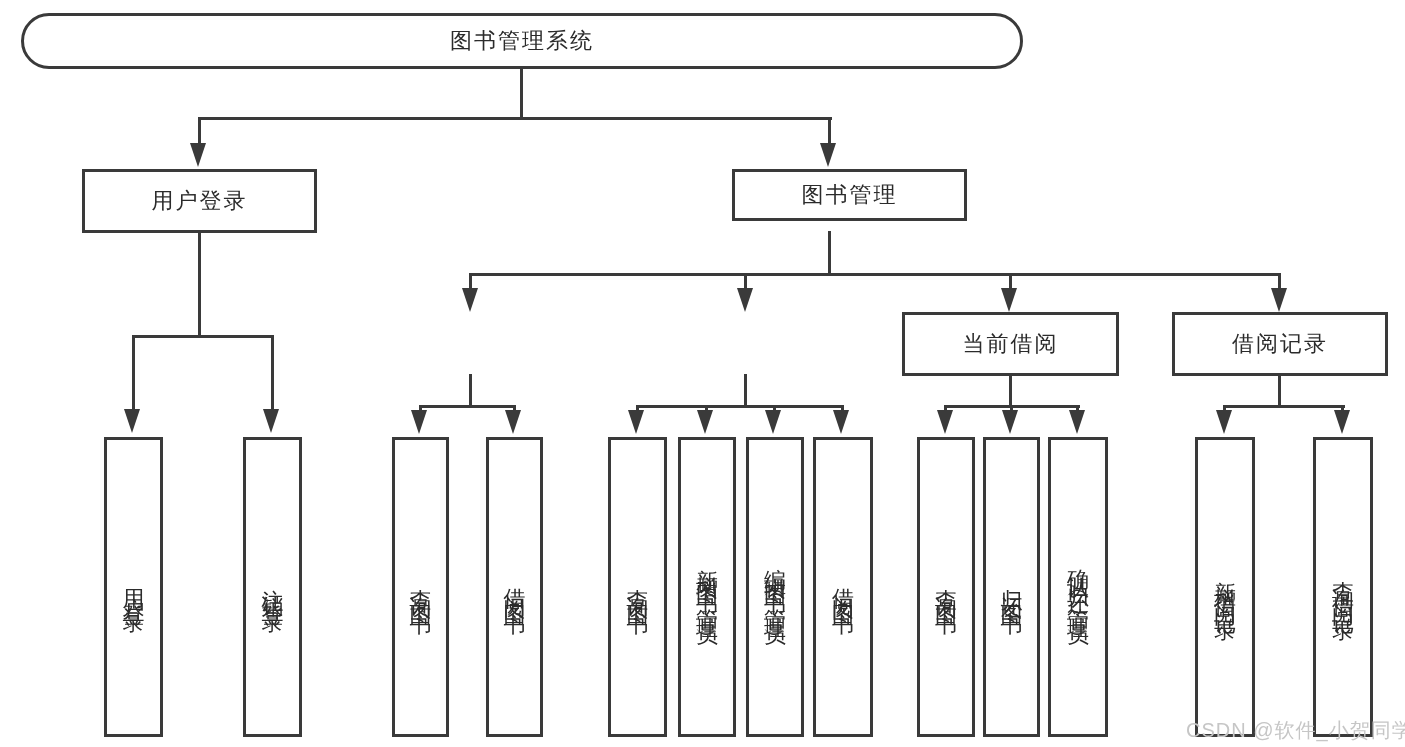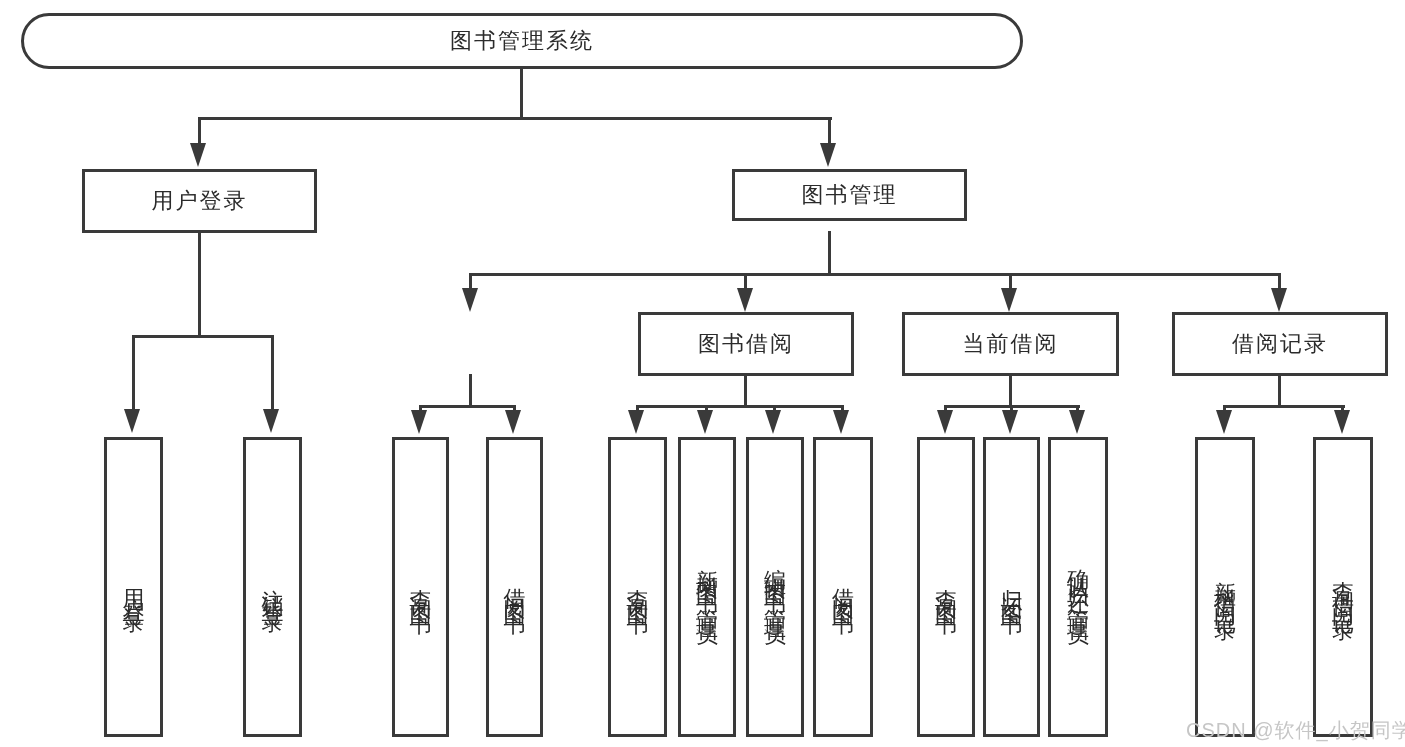"图书借阅" div.box { html: <div>图书借阅</div> -> none }
